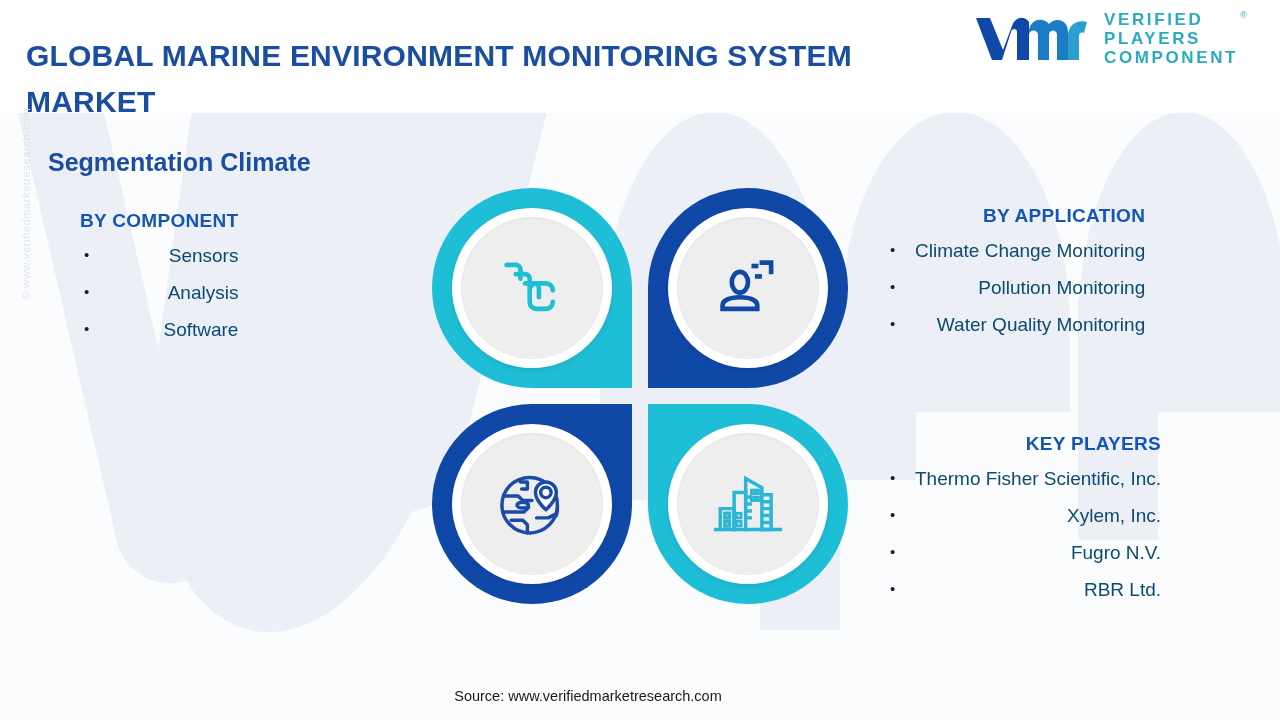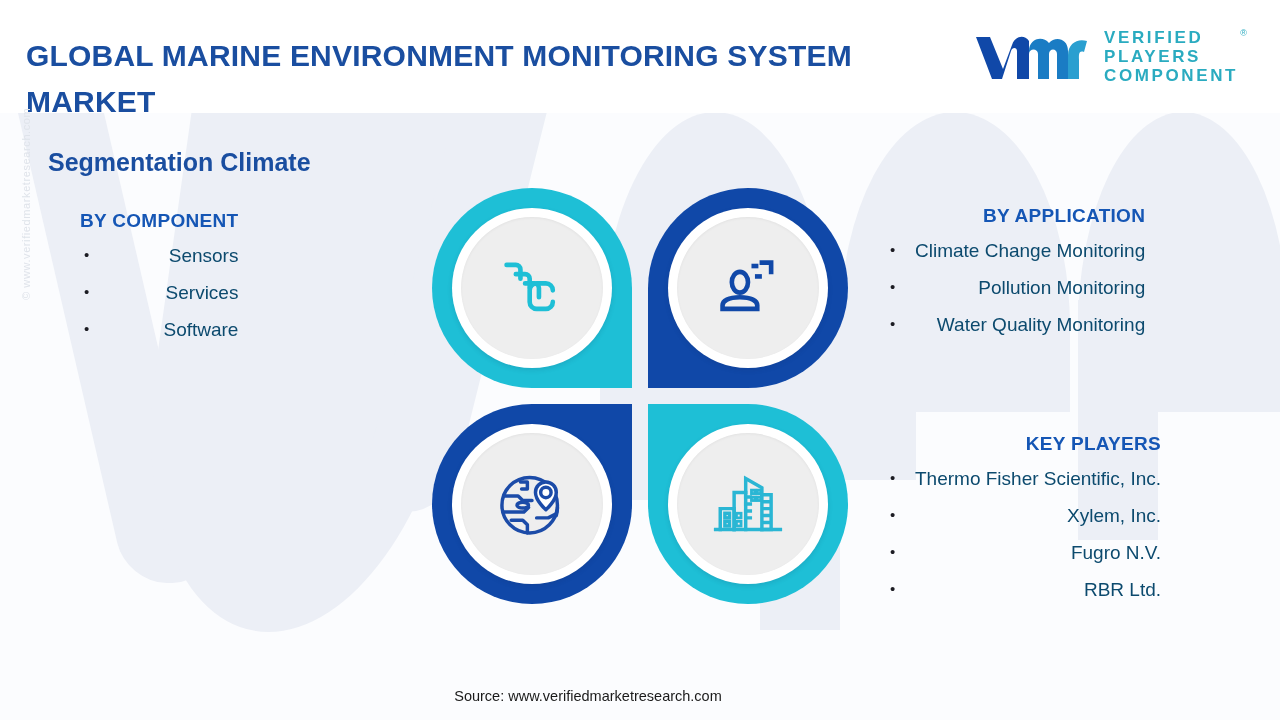"VERIFIED" .logo { align-items: flex-end -> flex-start; top: 28px -> 10px }
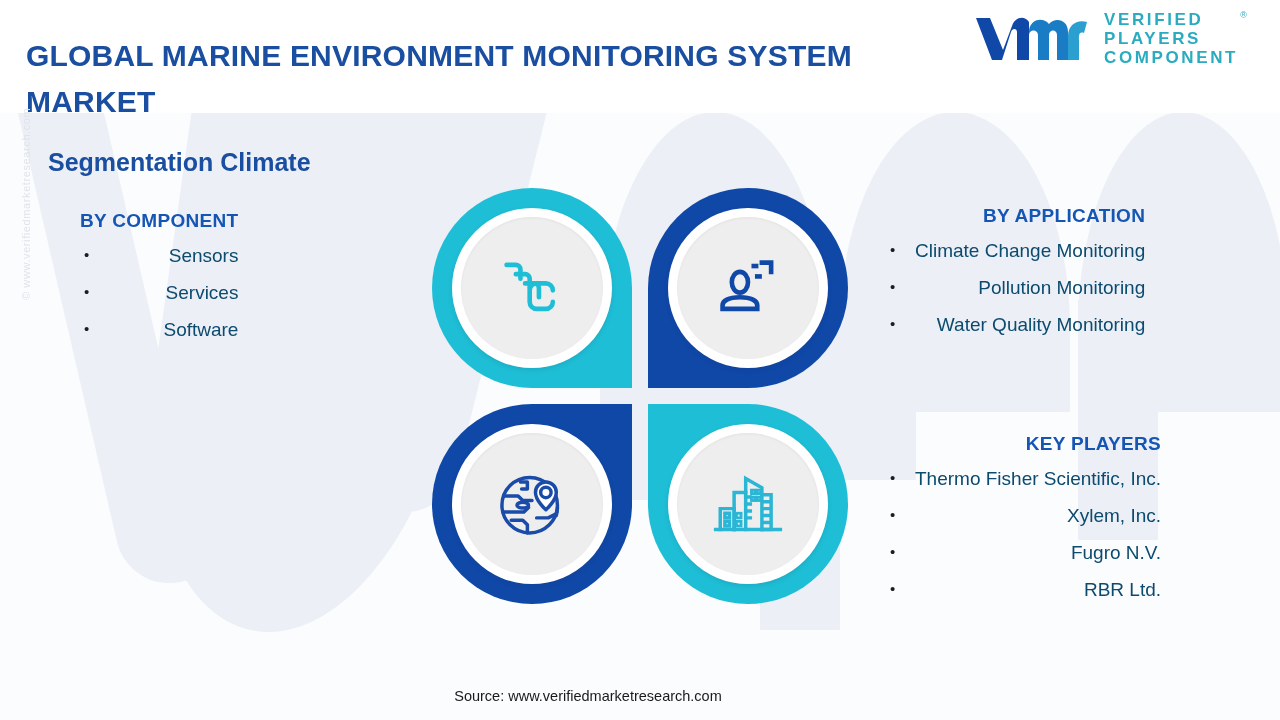"Services" li { text: Services -> Analysis }
